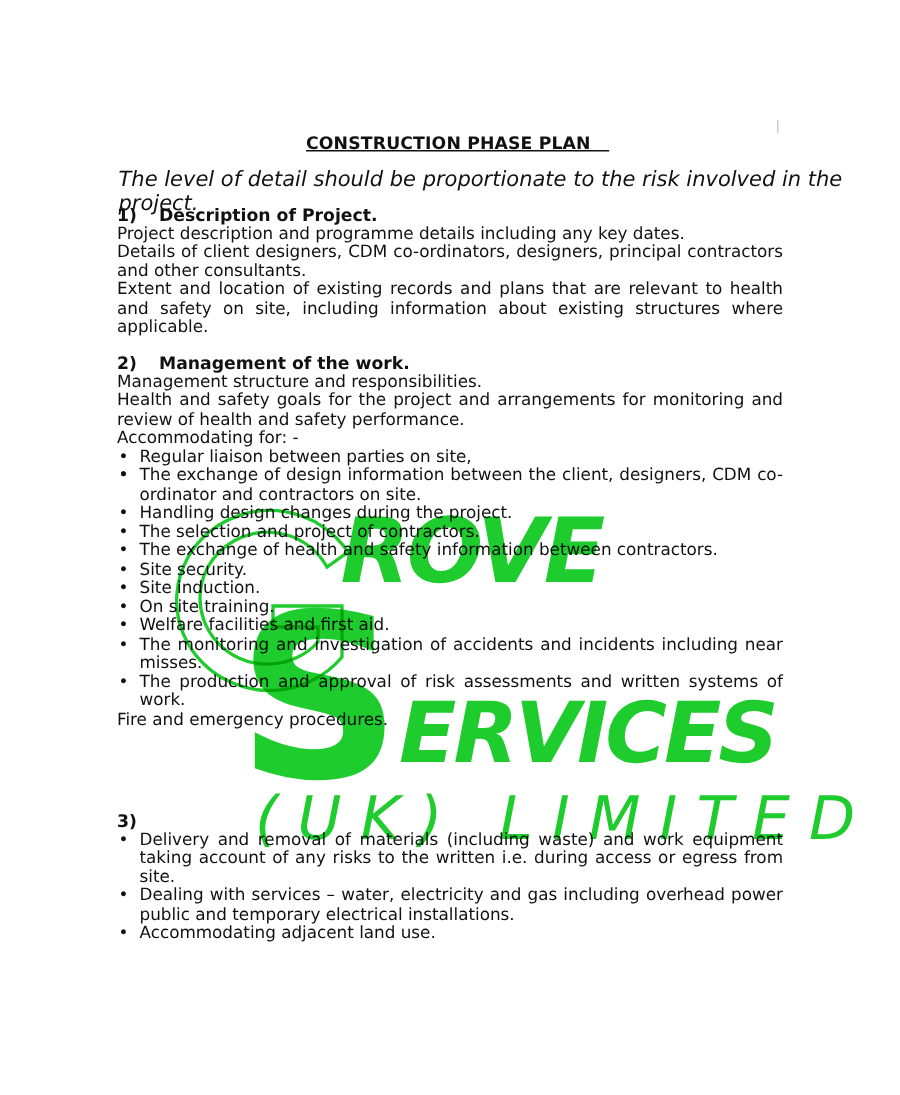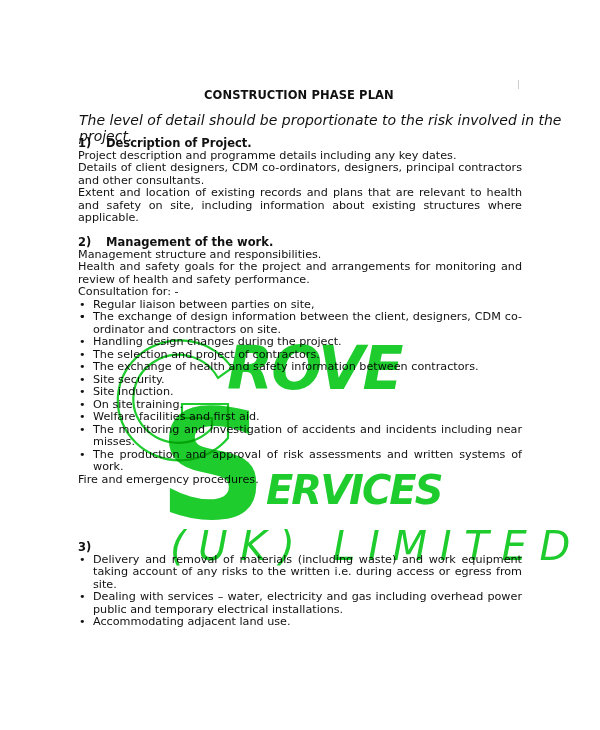"CONSTRUCTION PHASE PLAN" .title { text-decoration: none -> underline }
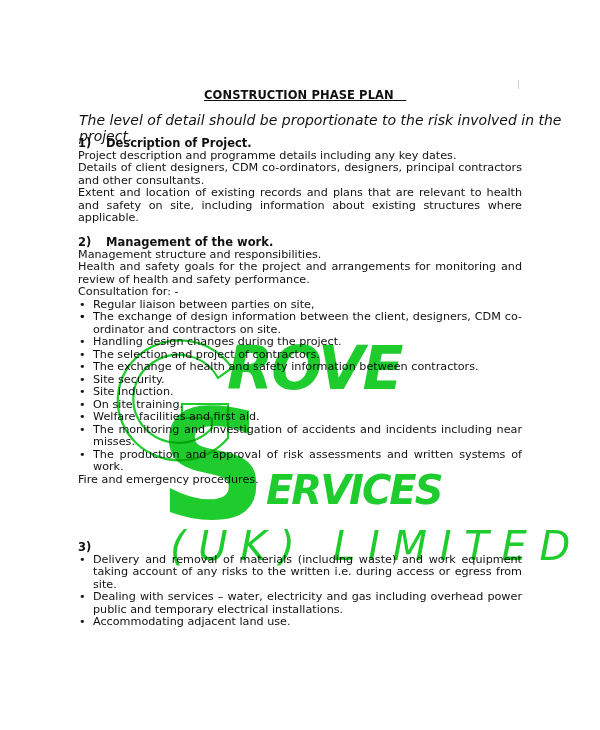"Consultation for: -" div.para { text: Consultation -> Accommodating }
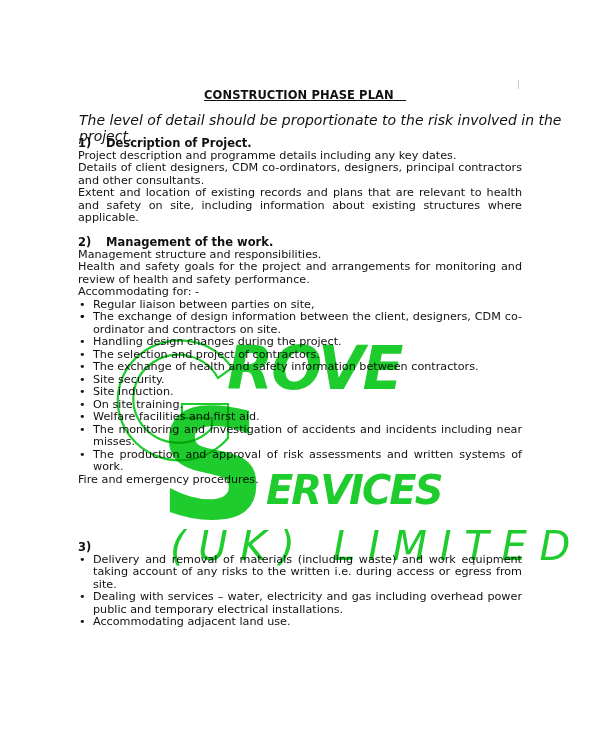"ERVICES" div.wm-text { font-size: 40px -> 56px }
